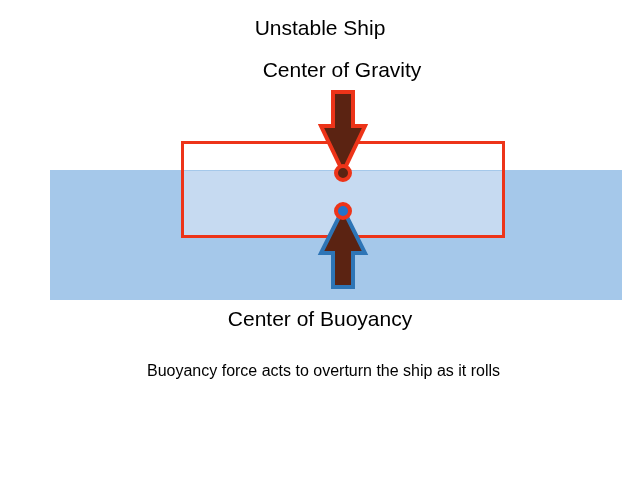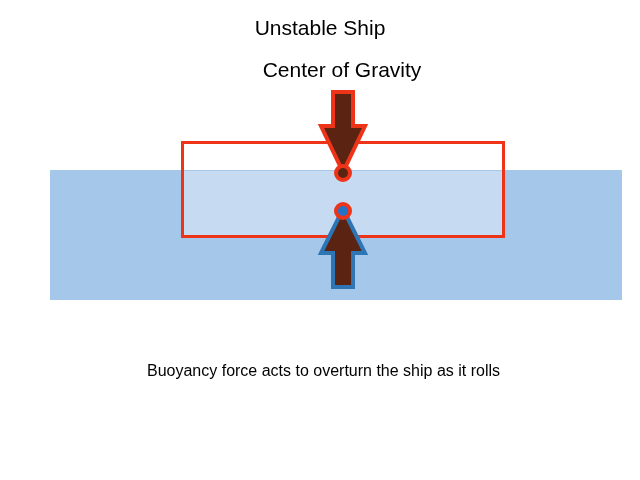"Center of Buoyancy" div.label { html: none -> <div>Center of Buoyancy</div> }
